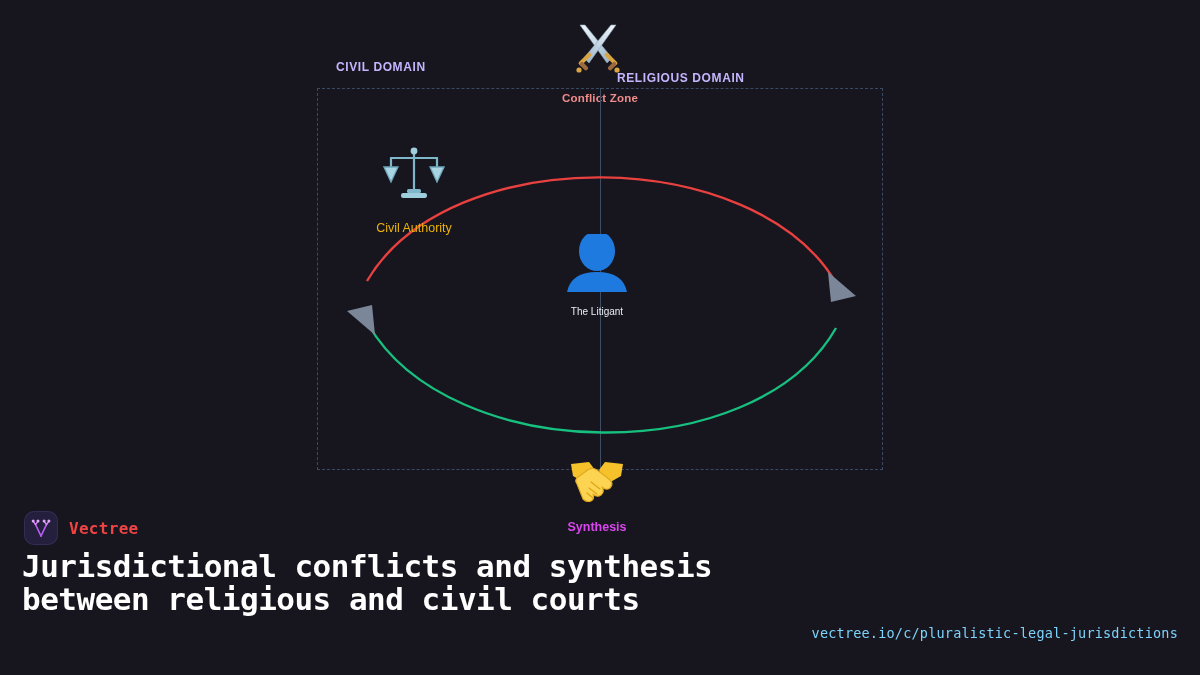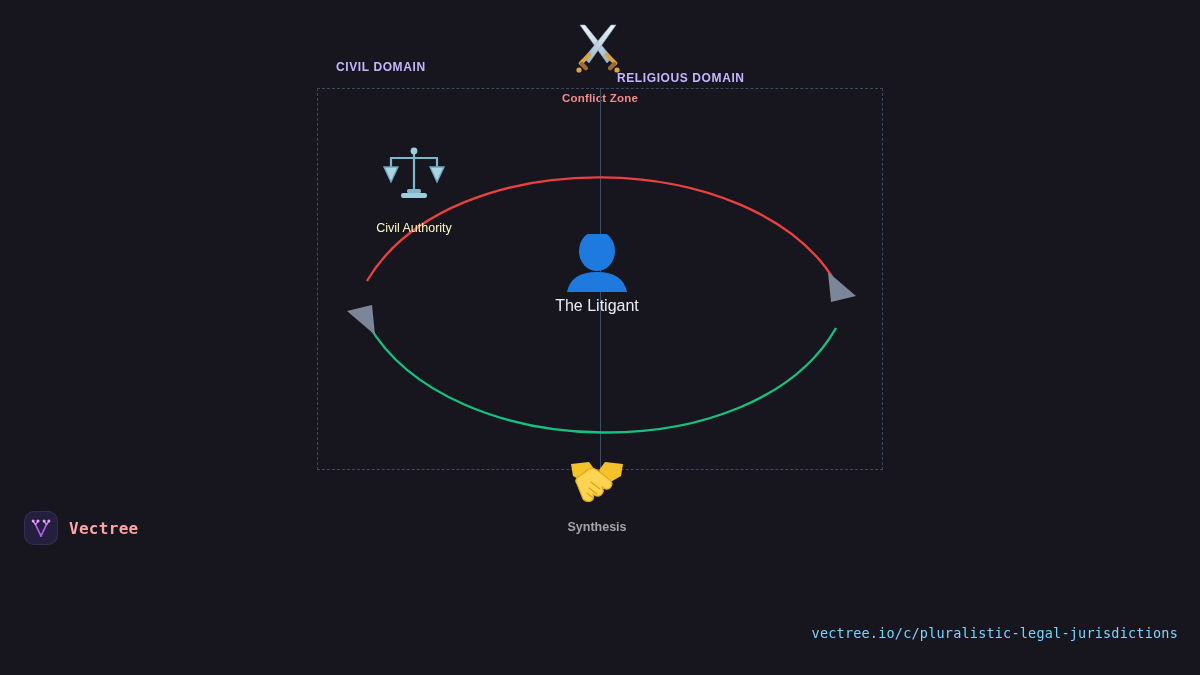"Civil Authority" .node .caption { color: #fef9c3 -> #eab308 }
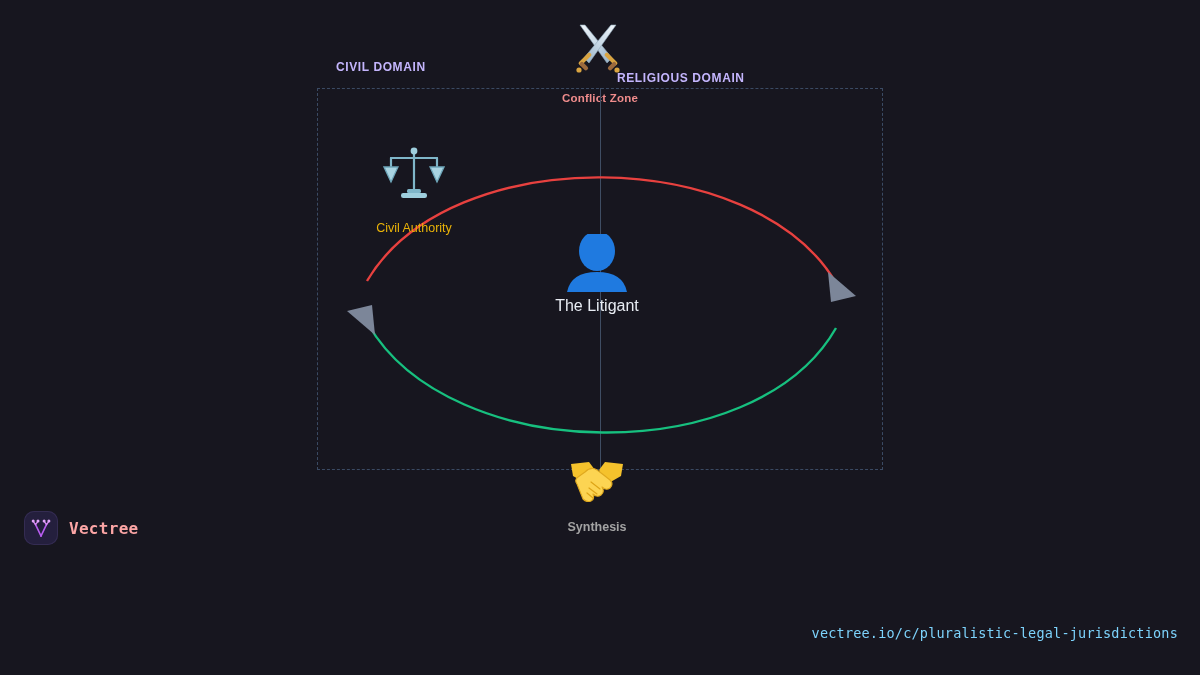"The Litigant" #node-litigant .caption { font-size: 16px -> 10px; margin-top: 5px -> 14px }
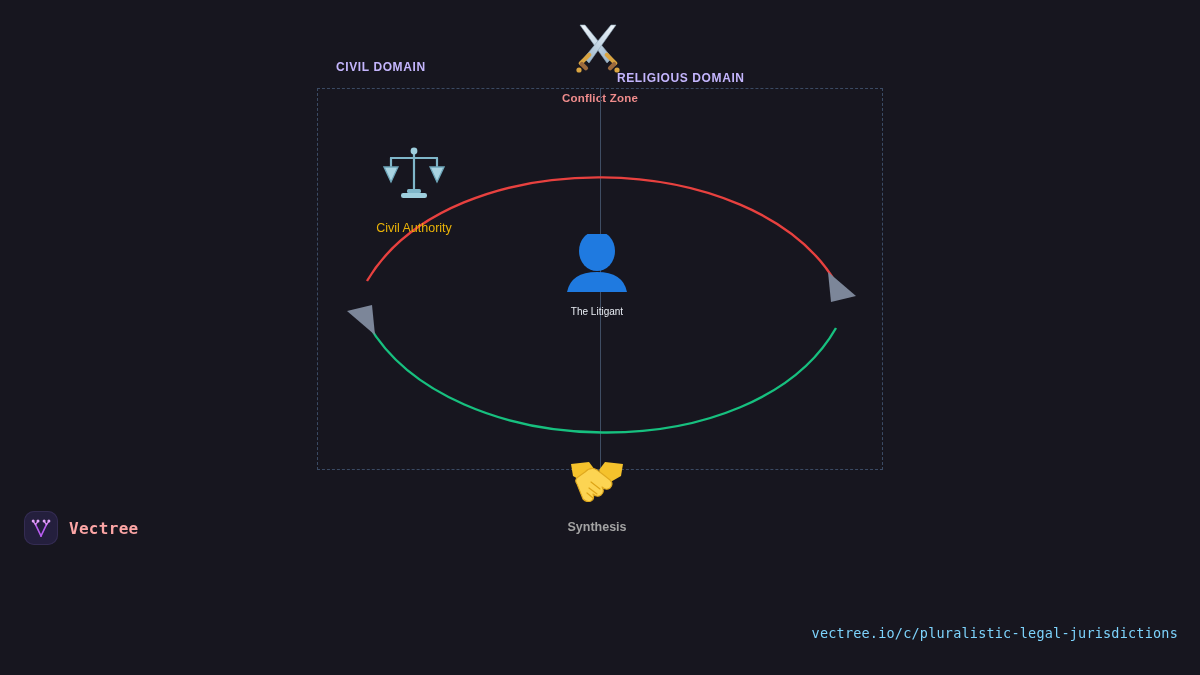"Vectree" .brand-name { color: #fca5a5 -> #ef4444 }
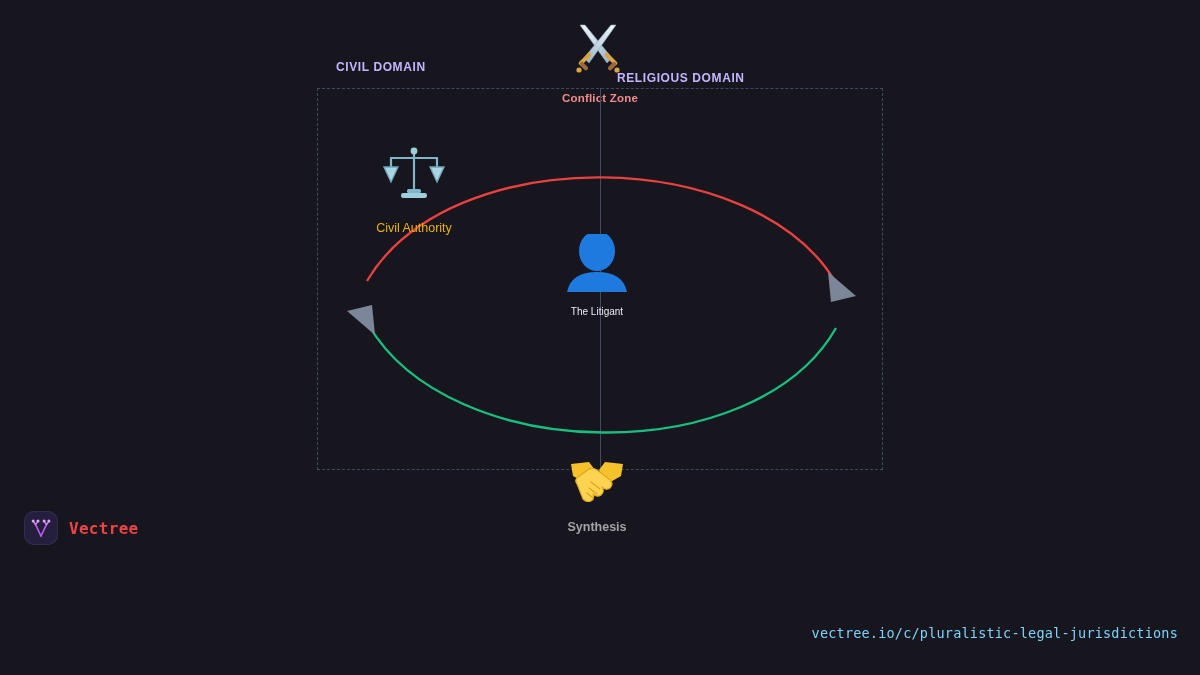"Synthesis" #node-synthesis .caption { color: #a3a3a3 -> #d946ef }
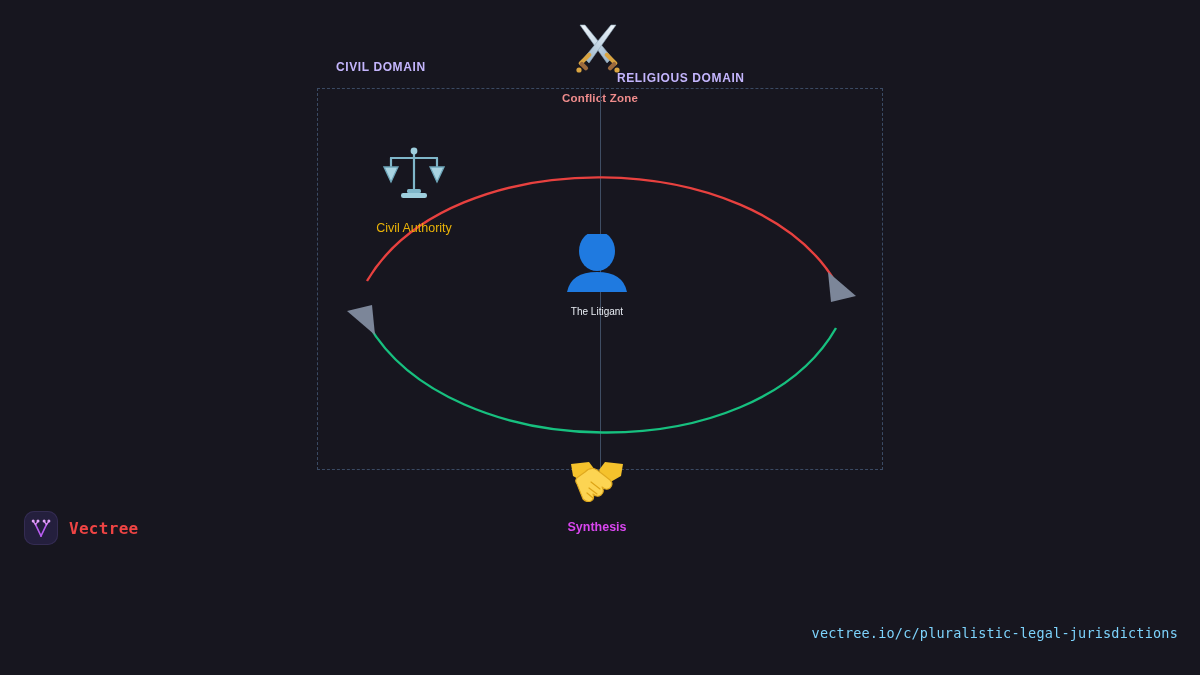"Jurisdictional conflicts and synthesis" div.headline { html: none -> <div>Jurisdictional conflicts and synthesis between religious and civil courts</div> }
